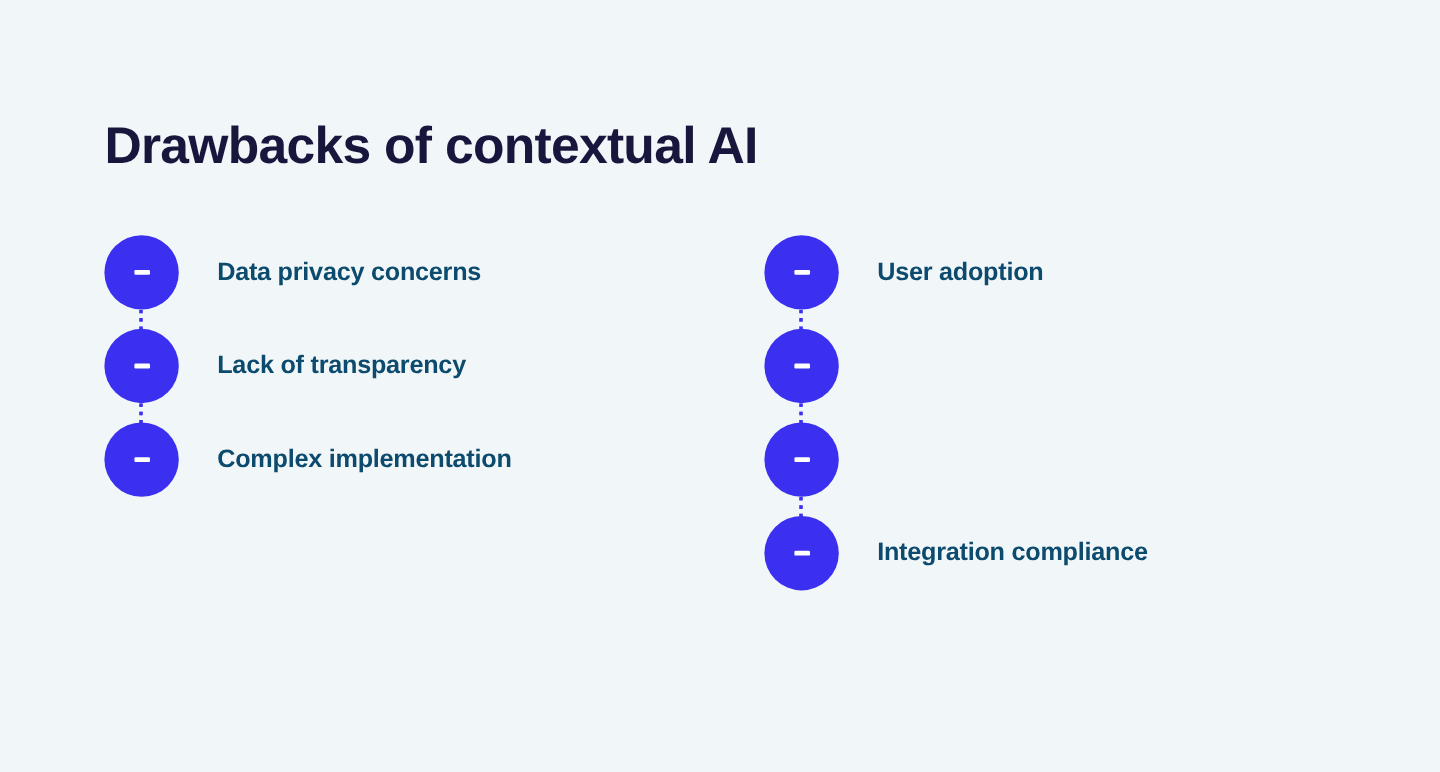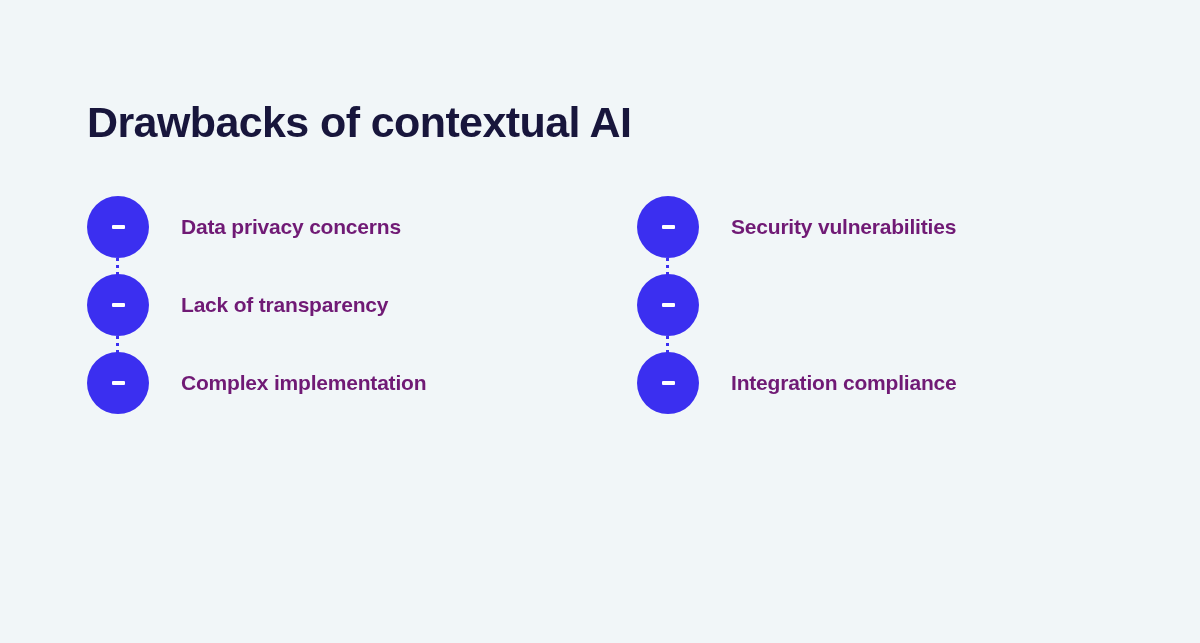"Data privacy concerns" .item-label { color: #701a75 -> #0c4a6e }
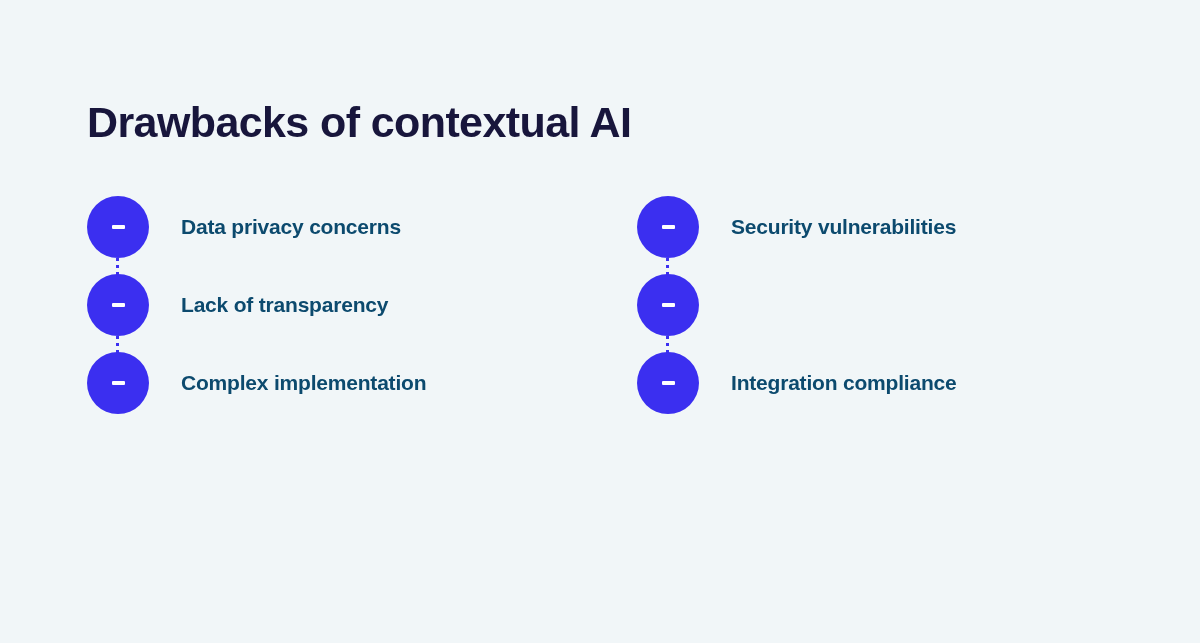"User adoption" div.list-item { html: none -> <div> <div></div> <div> <span></span> </div> <div>User adoption</div> </div> }
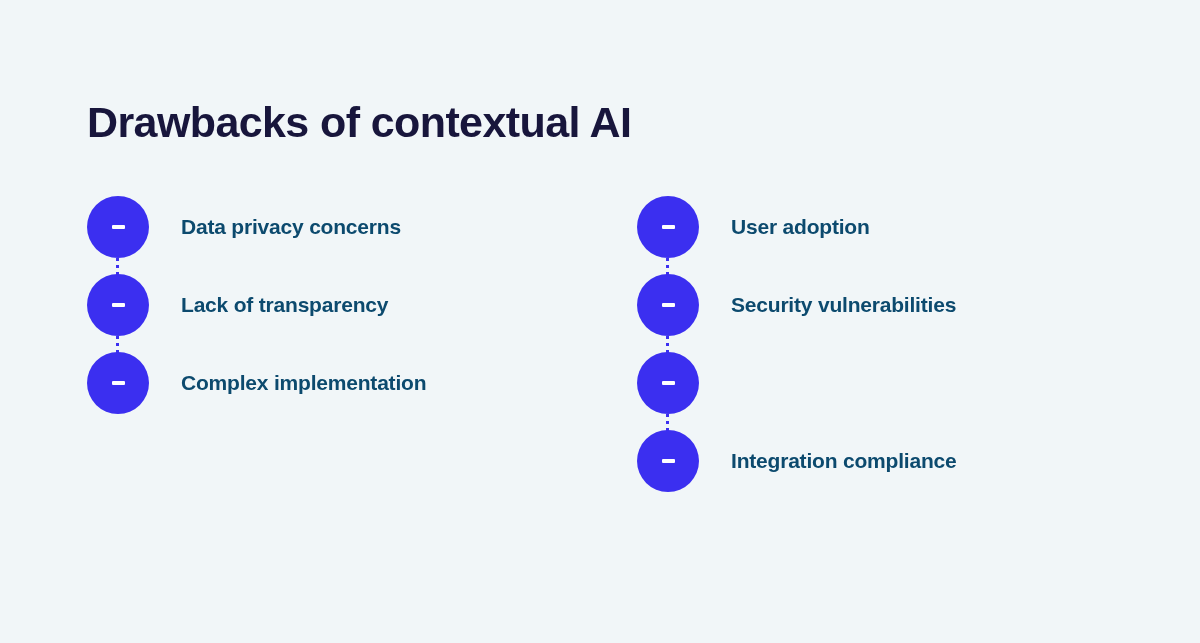"Security vulnerabilities" div.item-label { html: <div>Security vulnerabilities</div> -> none }
